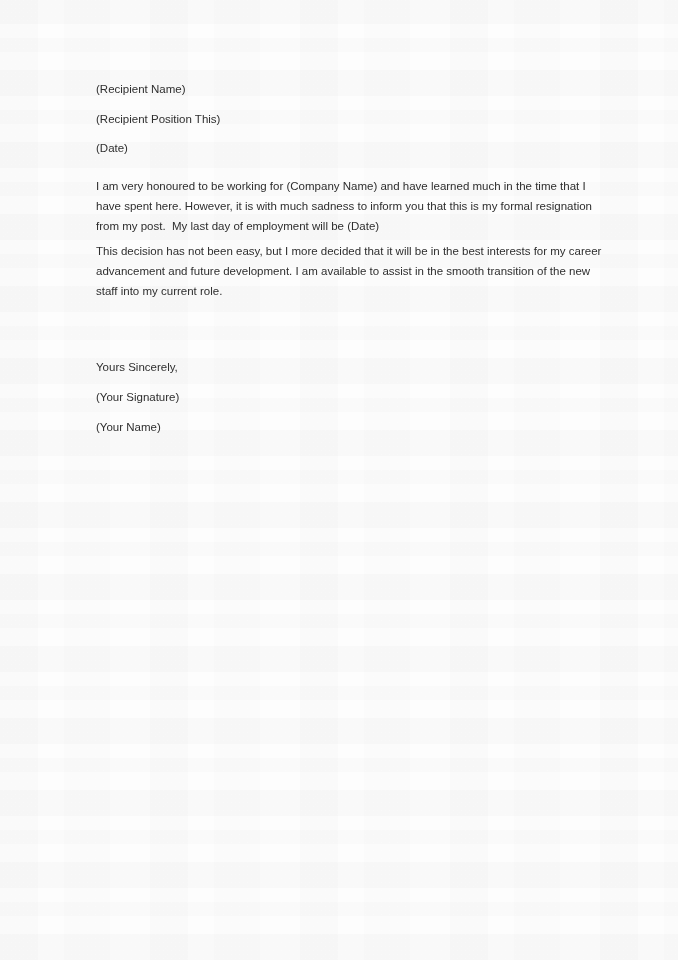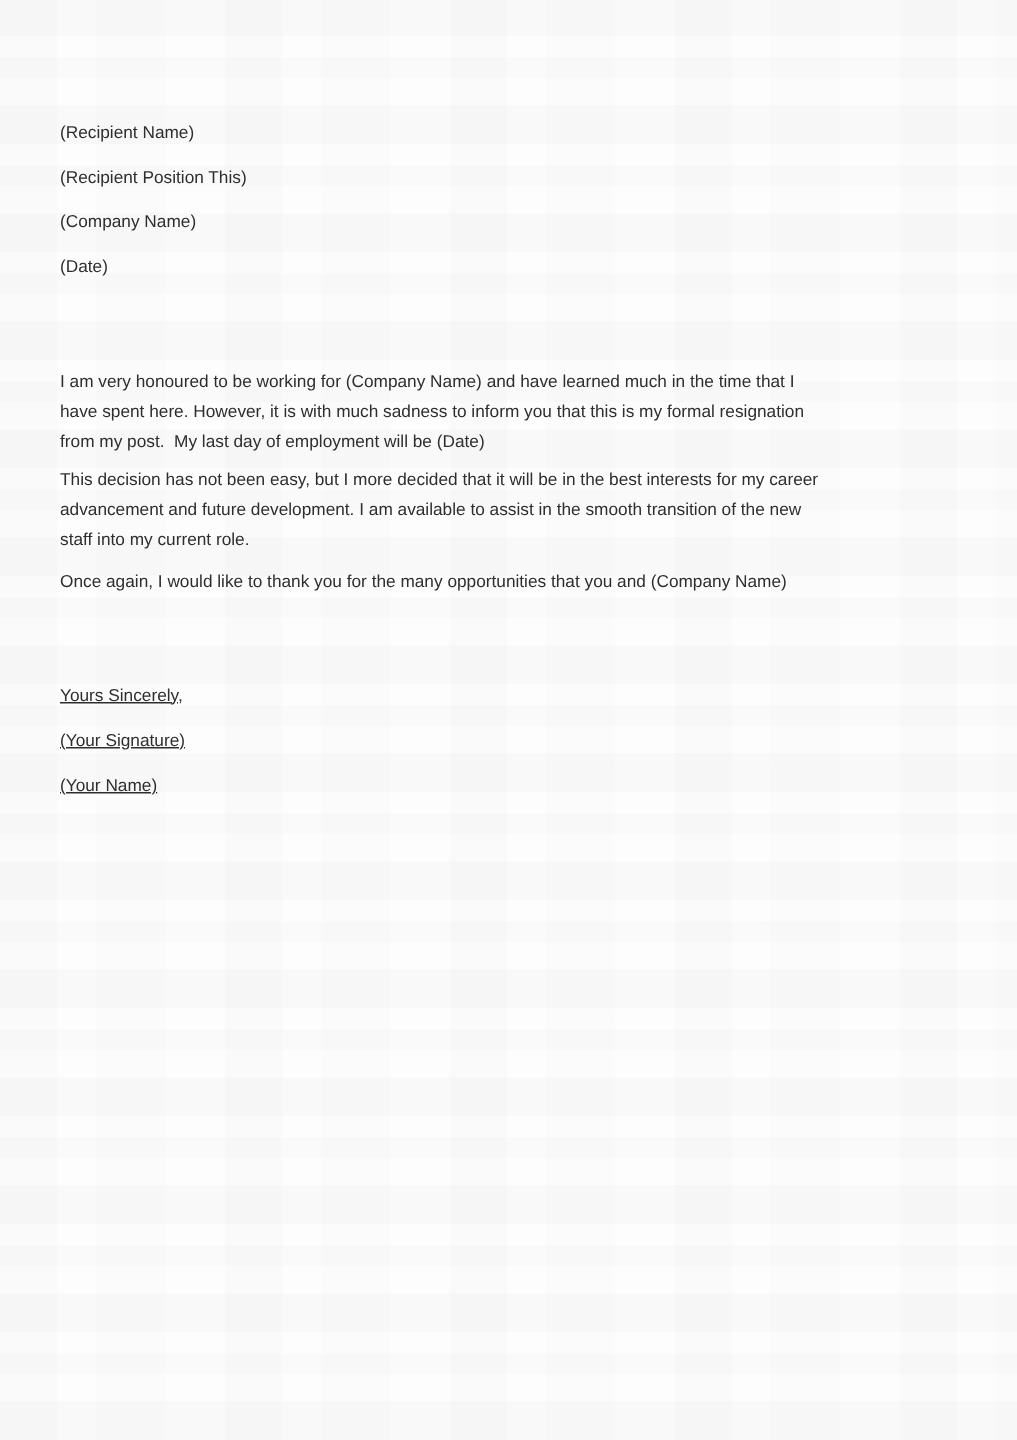"(Recipient Name)" .content { padding: 83px 60px 0 40px -> 83px 60px 0 96px }
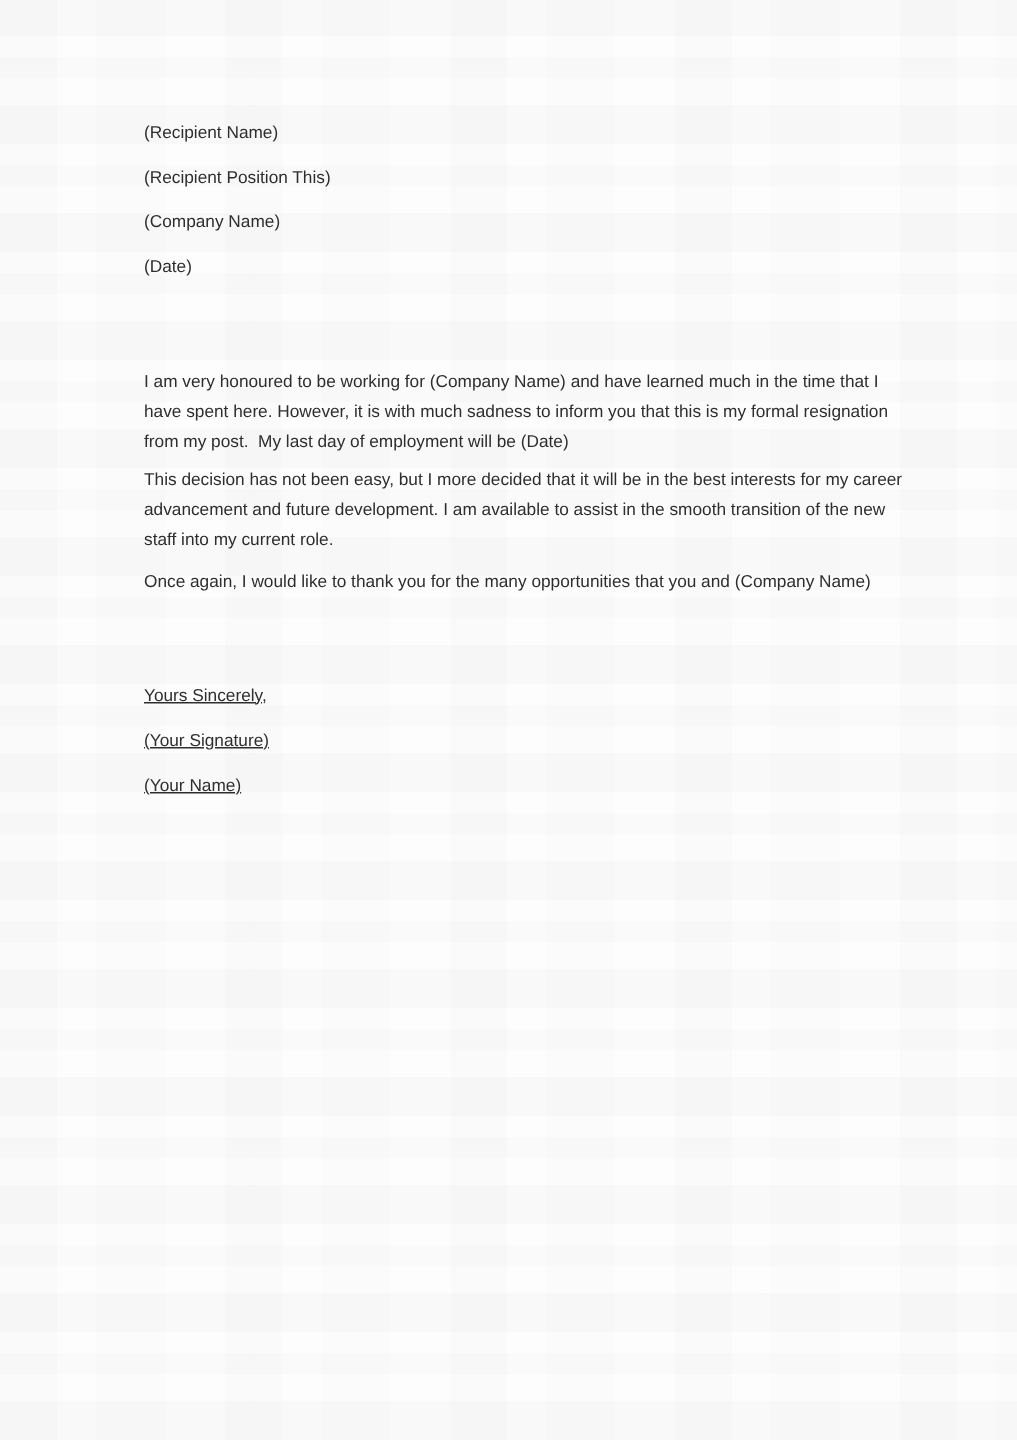"(Company Name)" div.hdr-line { html: <div>(Company Name)</div> -> none }
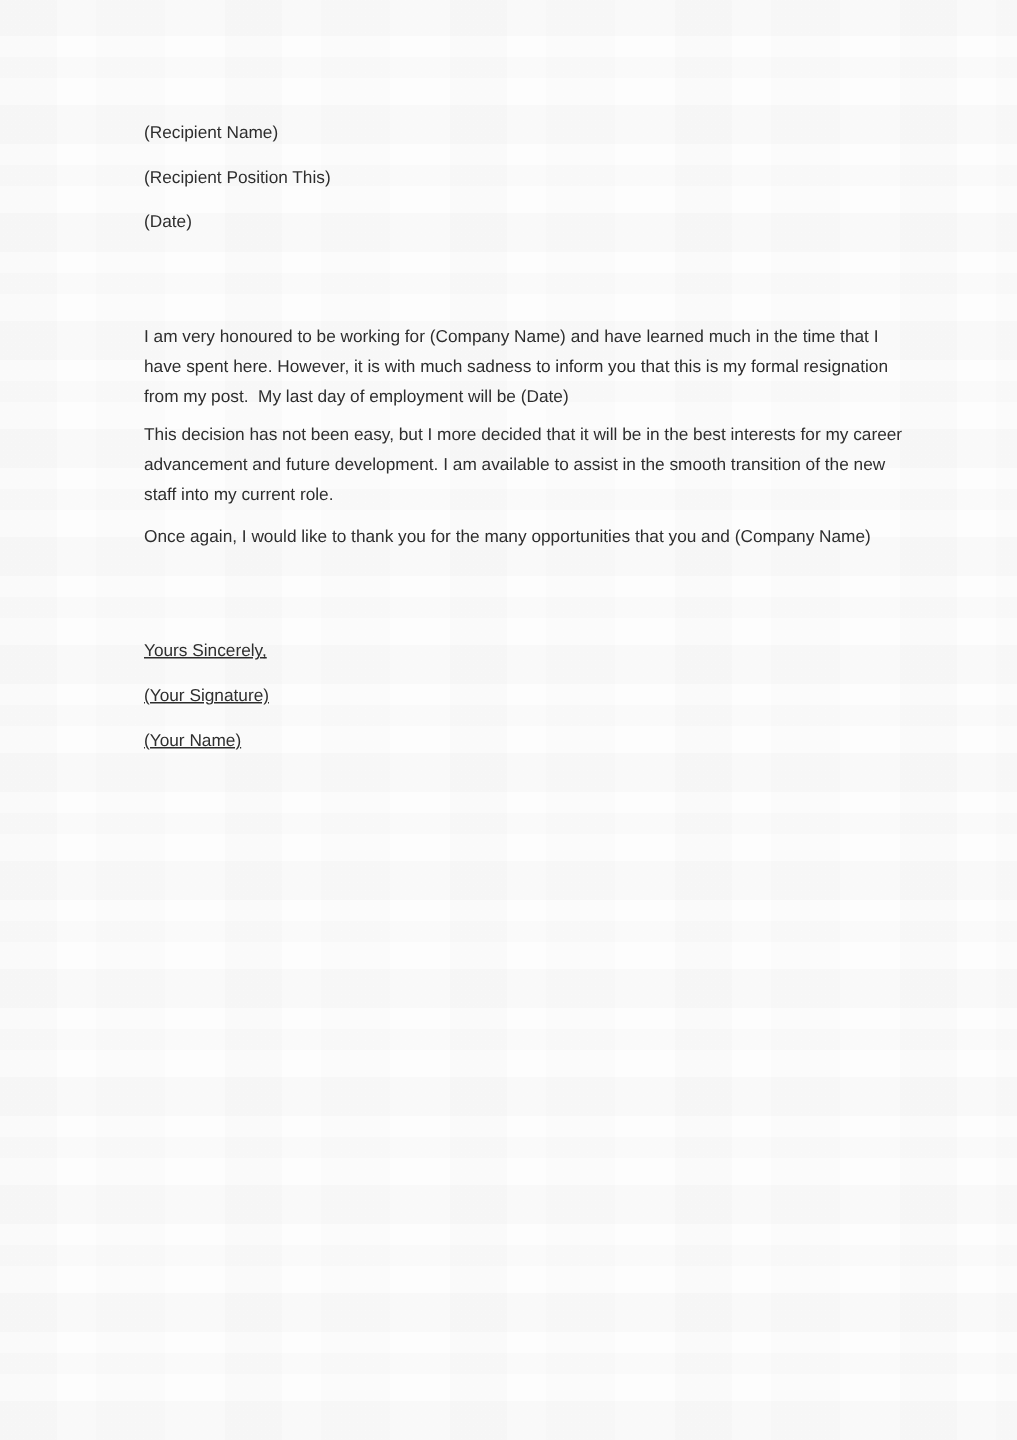"I am very honoured to" .para-1 { margin-top: 60px -> 21px }
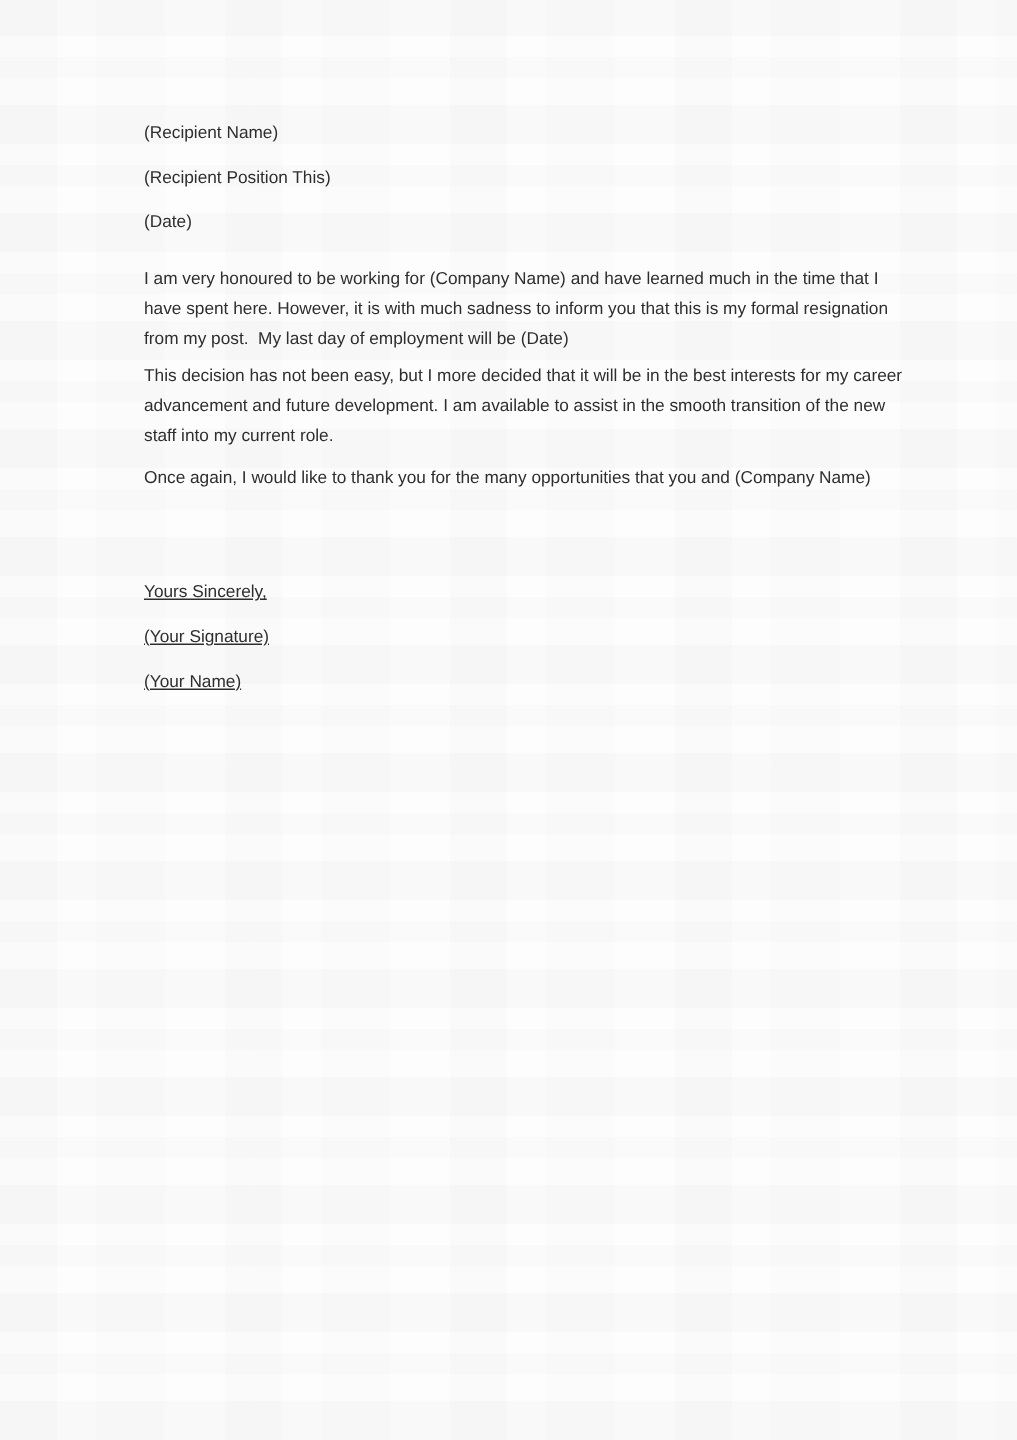"Once again, I would like" div.line { html: <div>Once again, I would like to thank you for the many opportunities that you and (Company Name)</div> -> none }
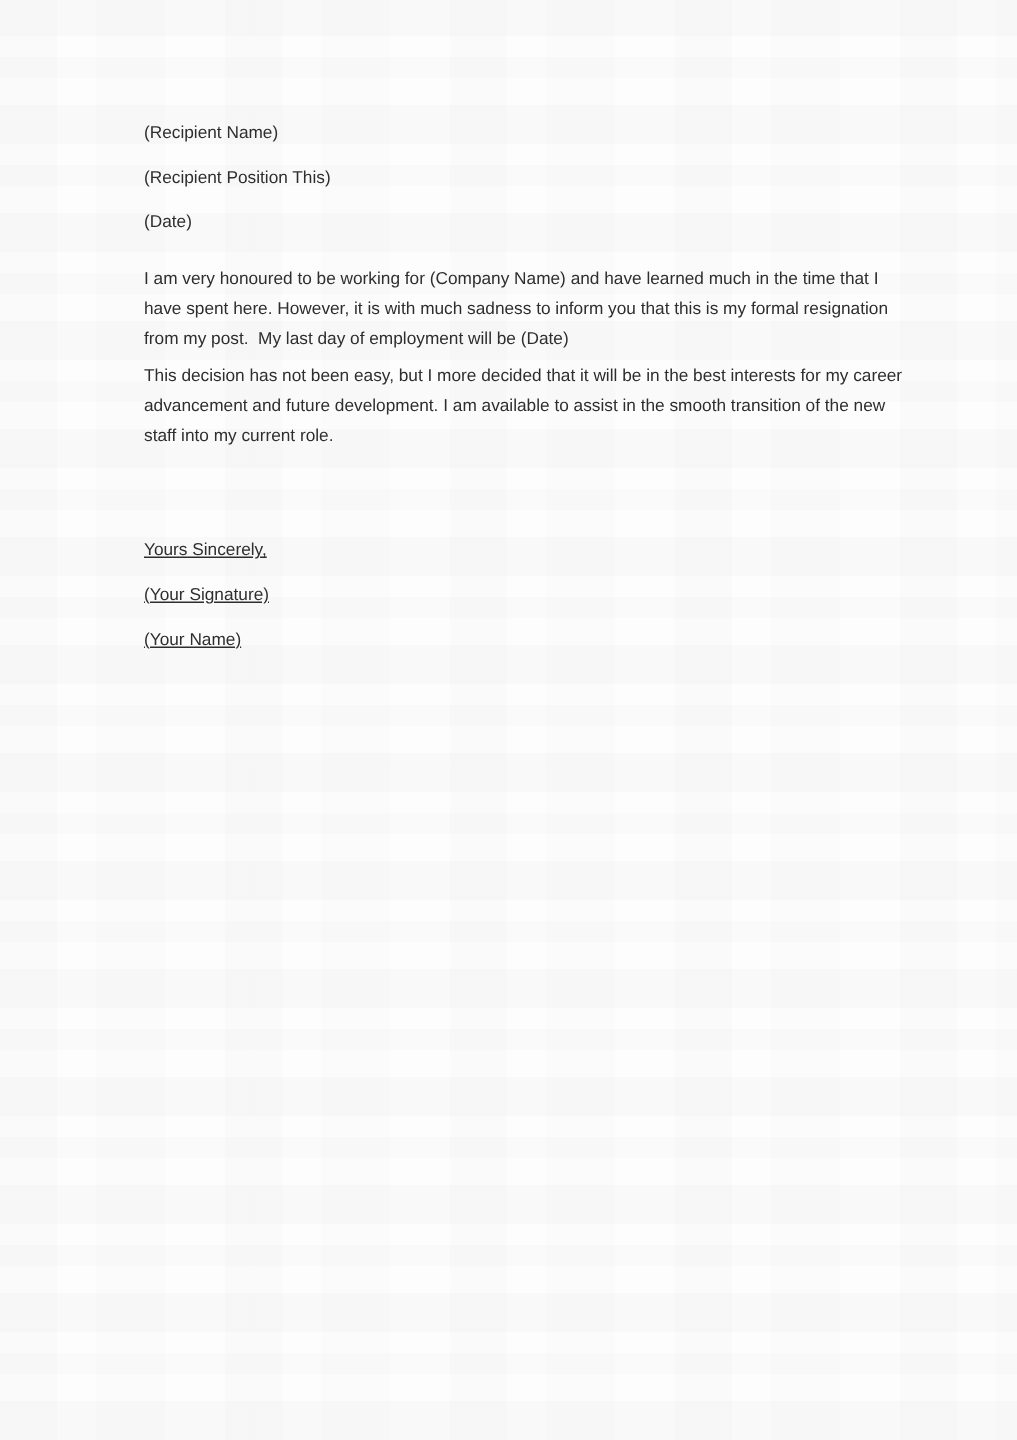"Yours Sincerely," .closing-line { text-decoration: underline -> none }
